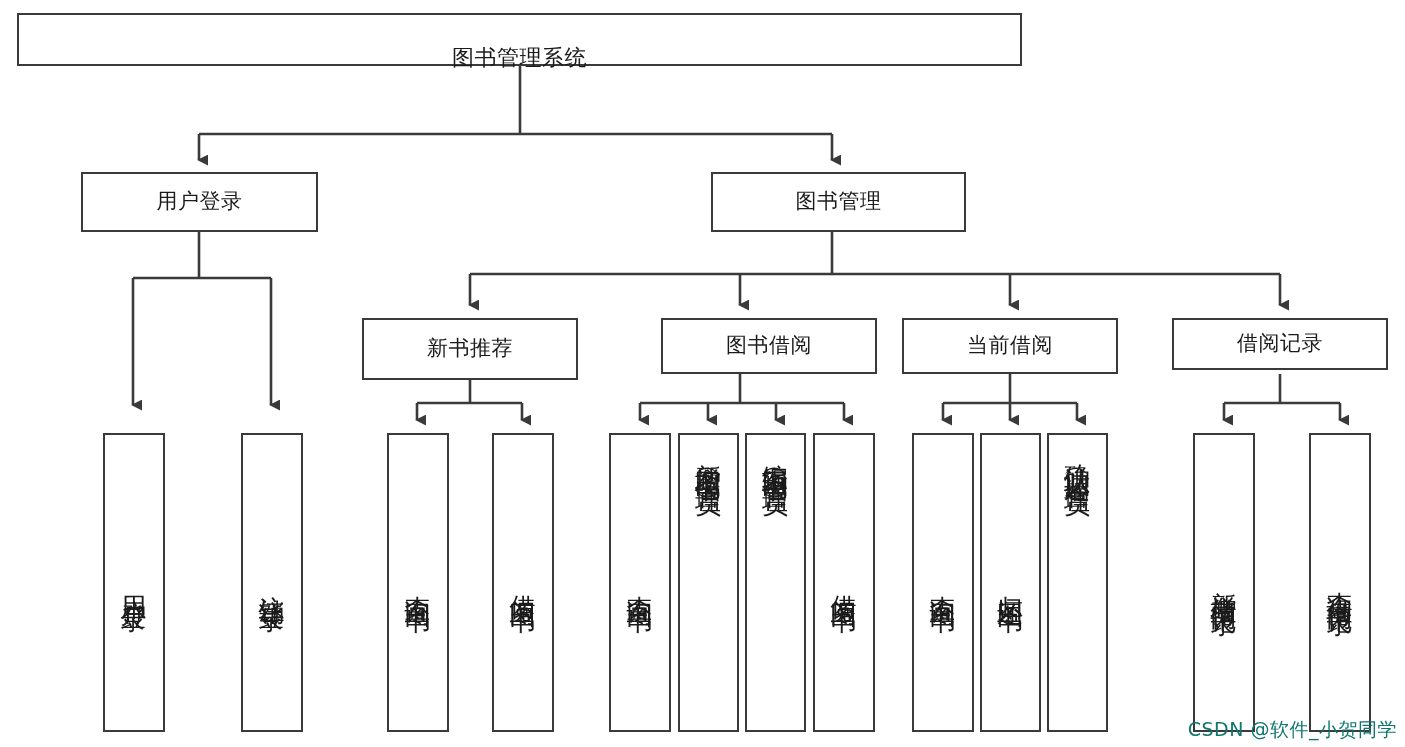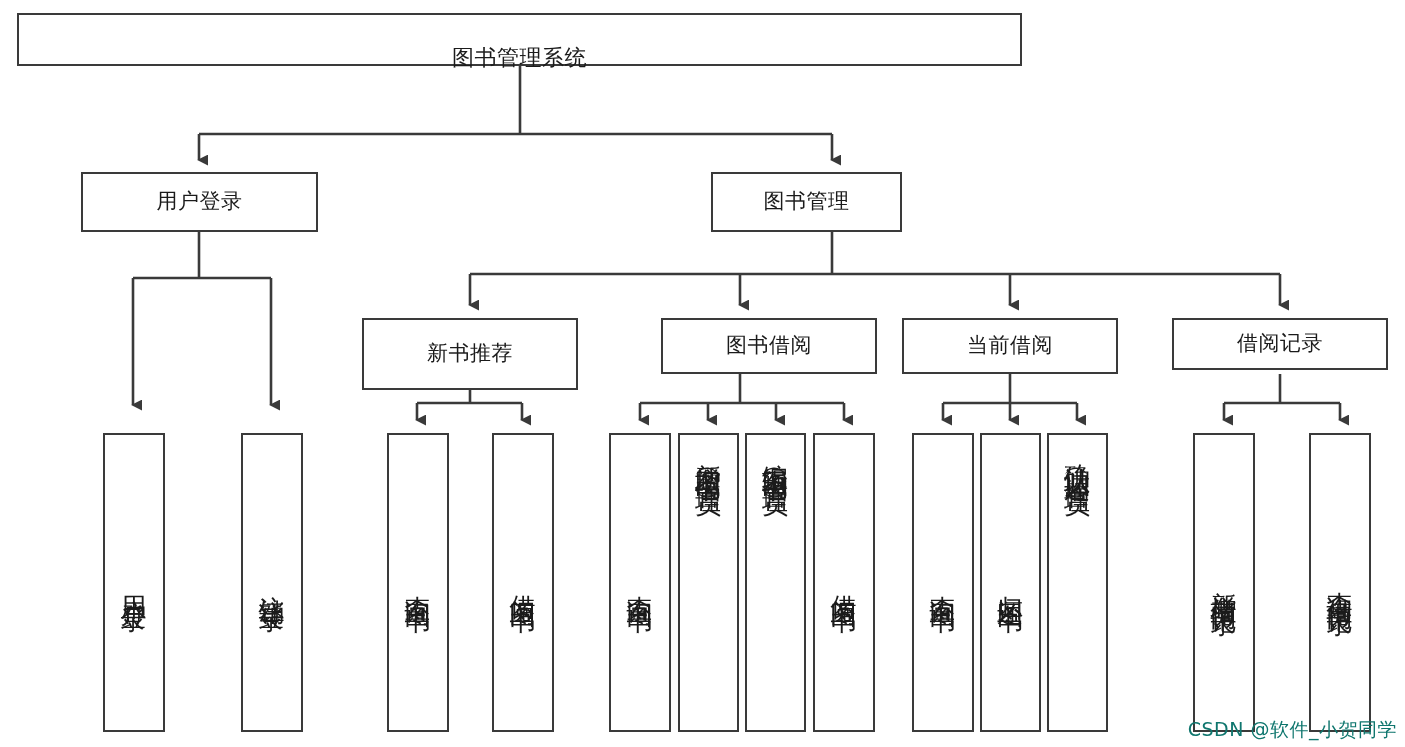"图书管理" div.node { width: 191px -> 255px }
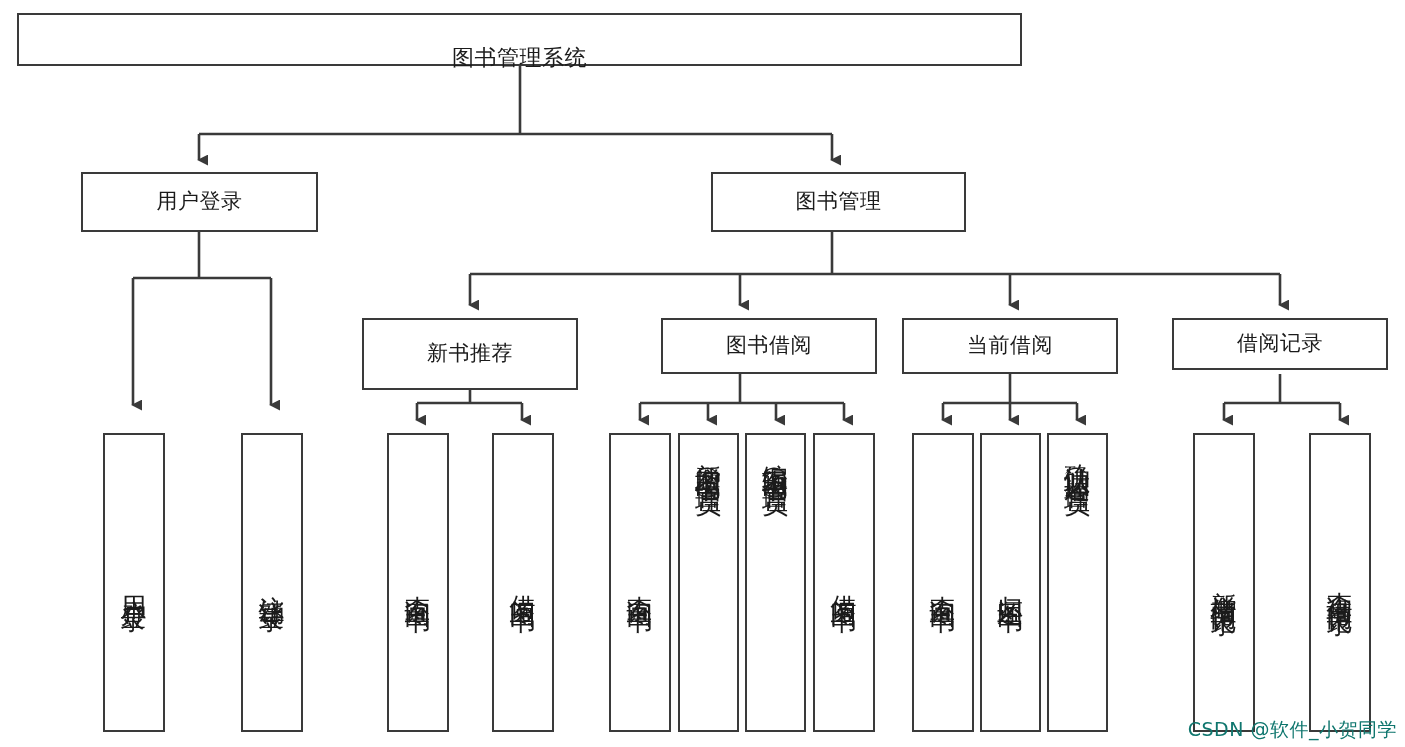"新书推荐" div.node { height: 72px -> 62px }
